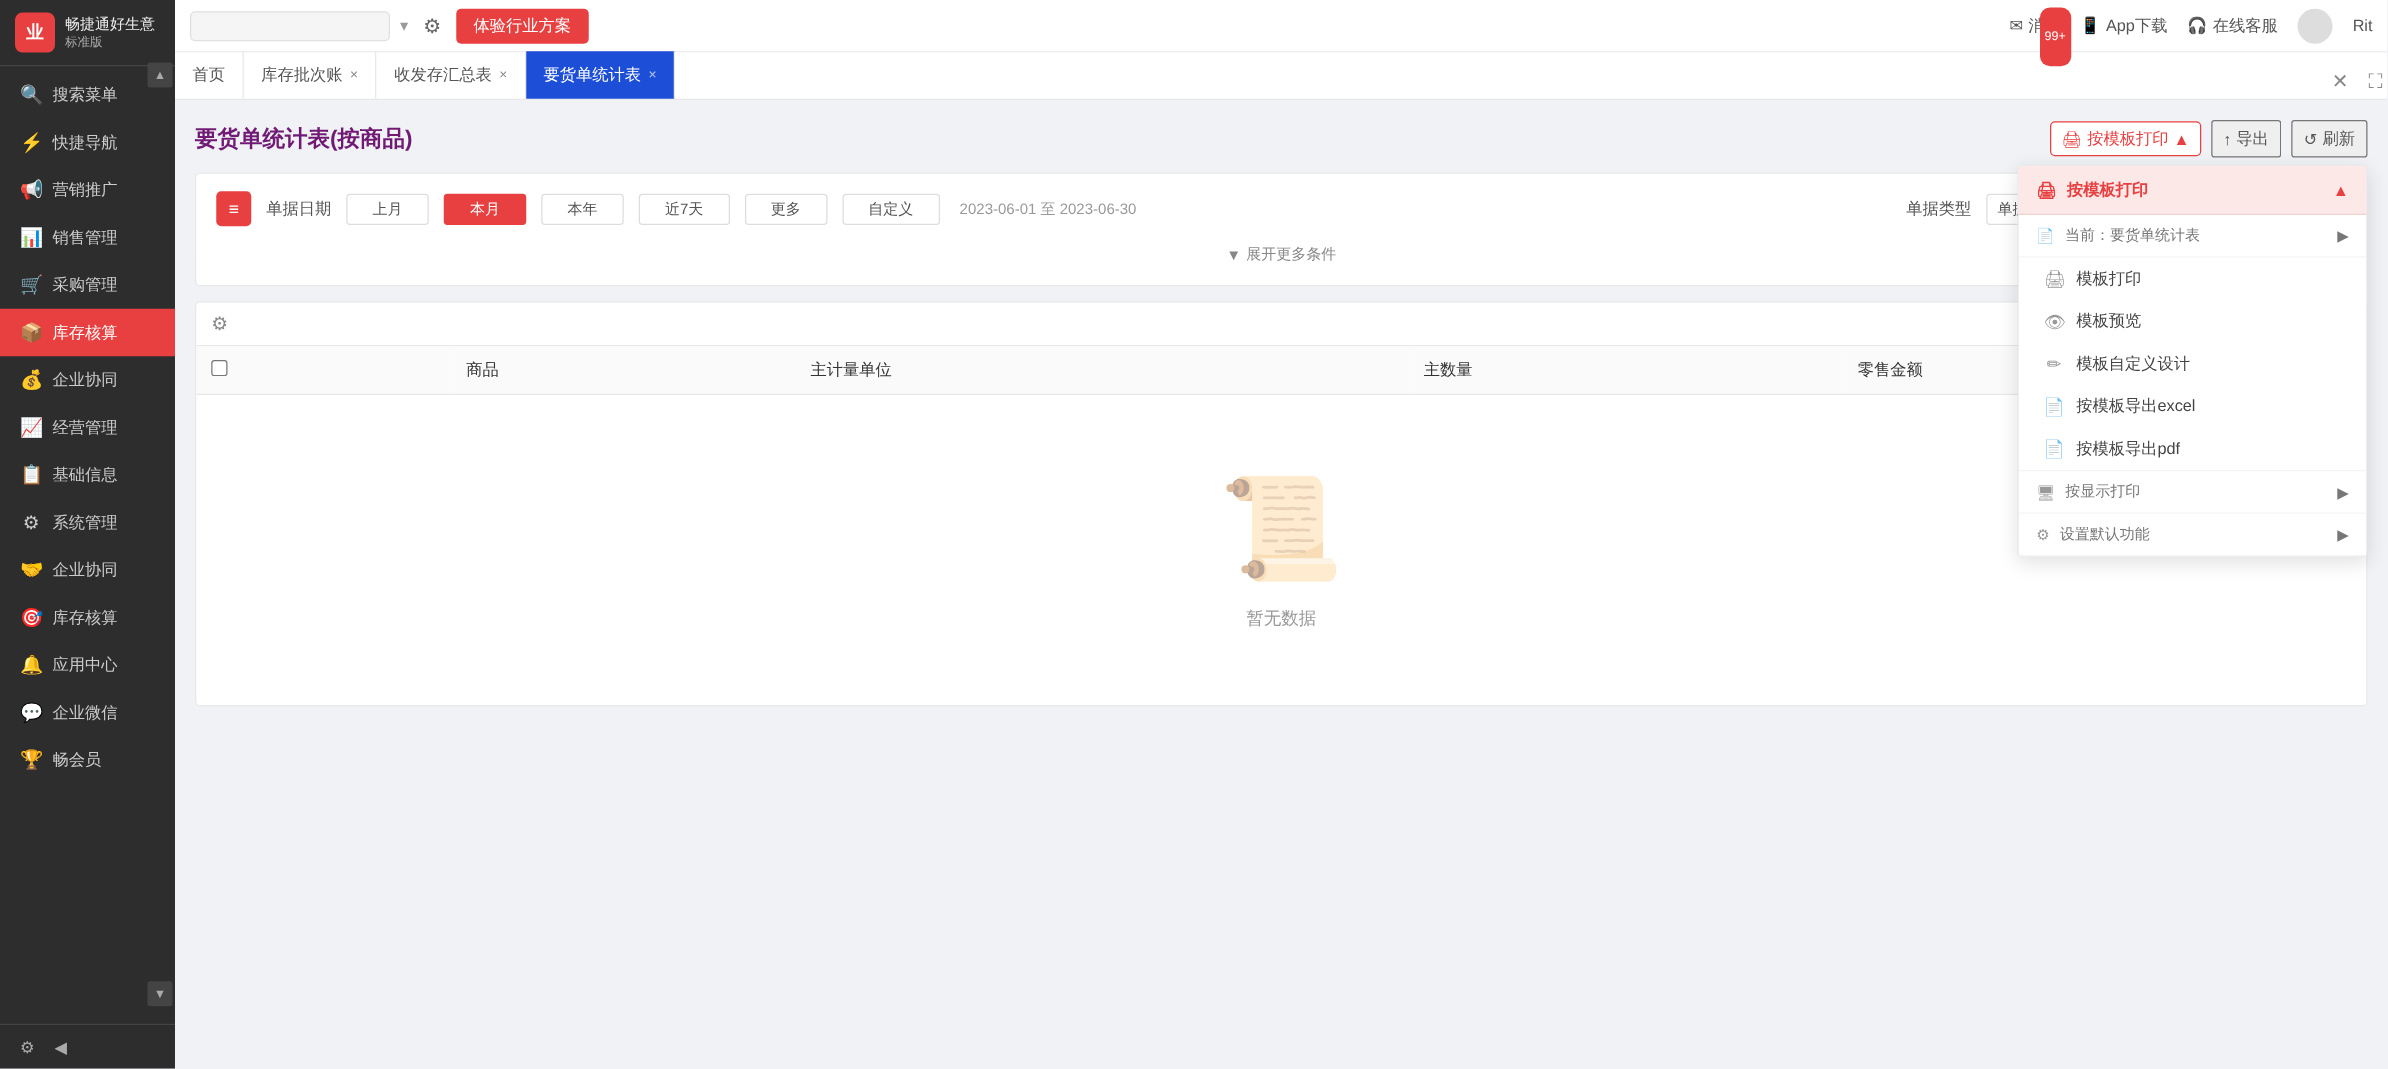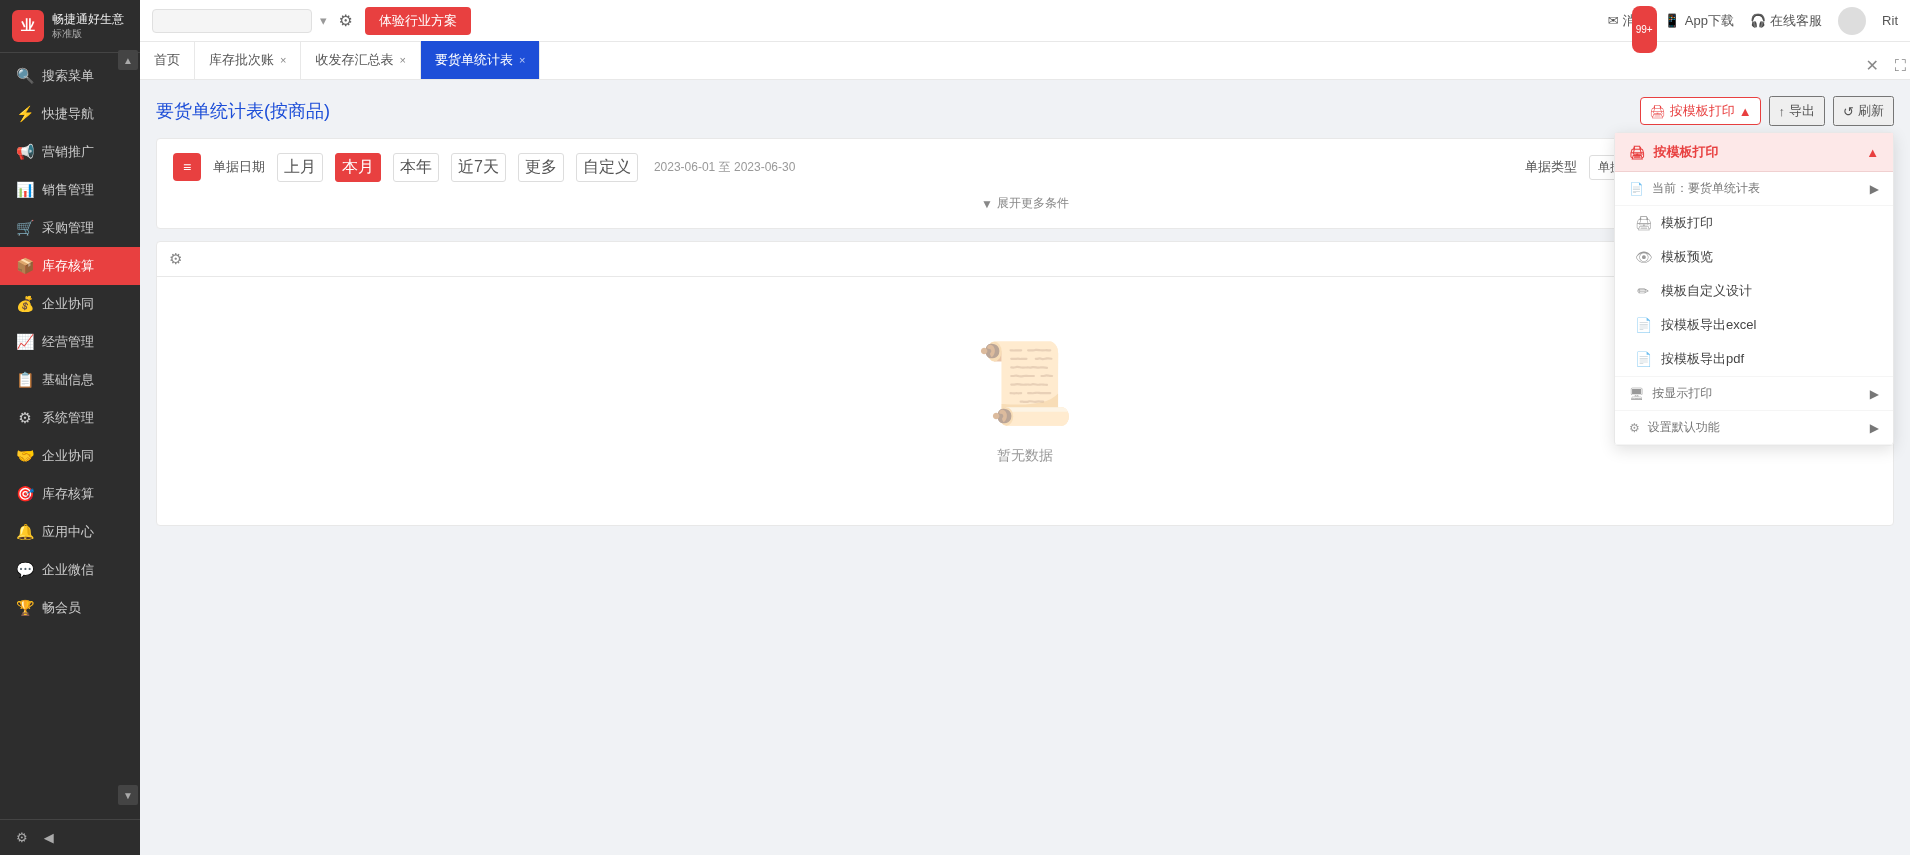"要货单统计表(按商品)" .page-title { color: #1d4ed8 -> #701a75; font-weight: 400 -> 700 }
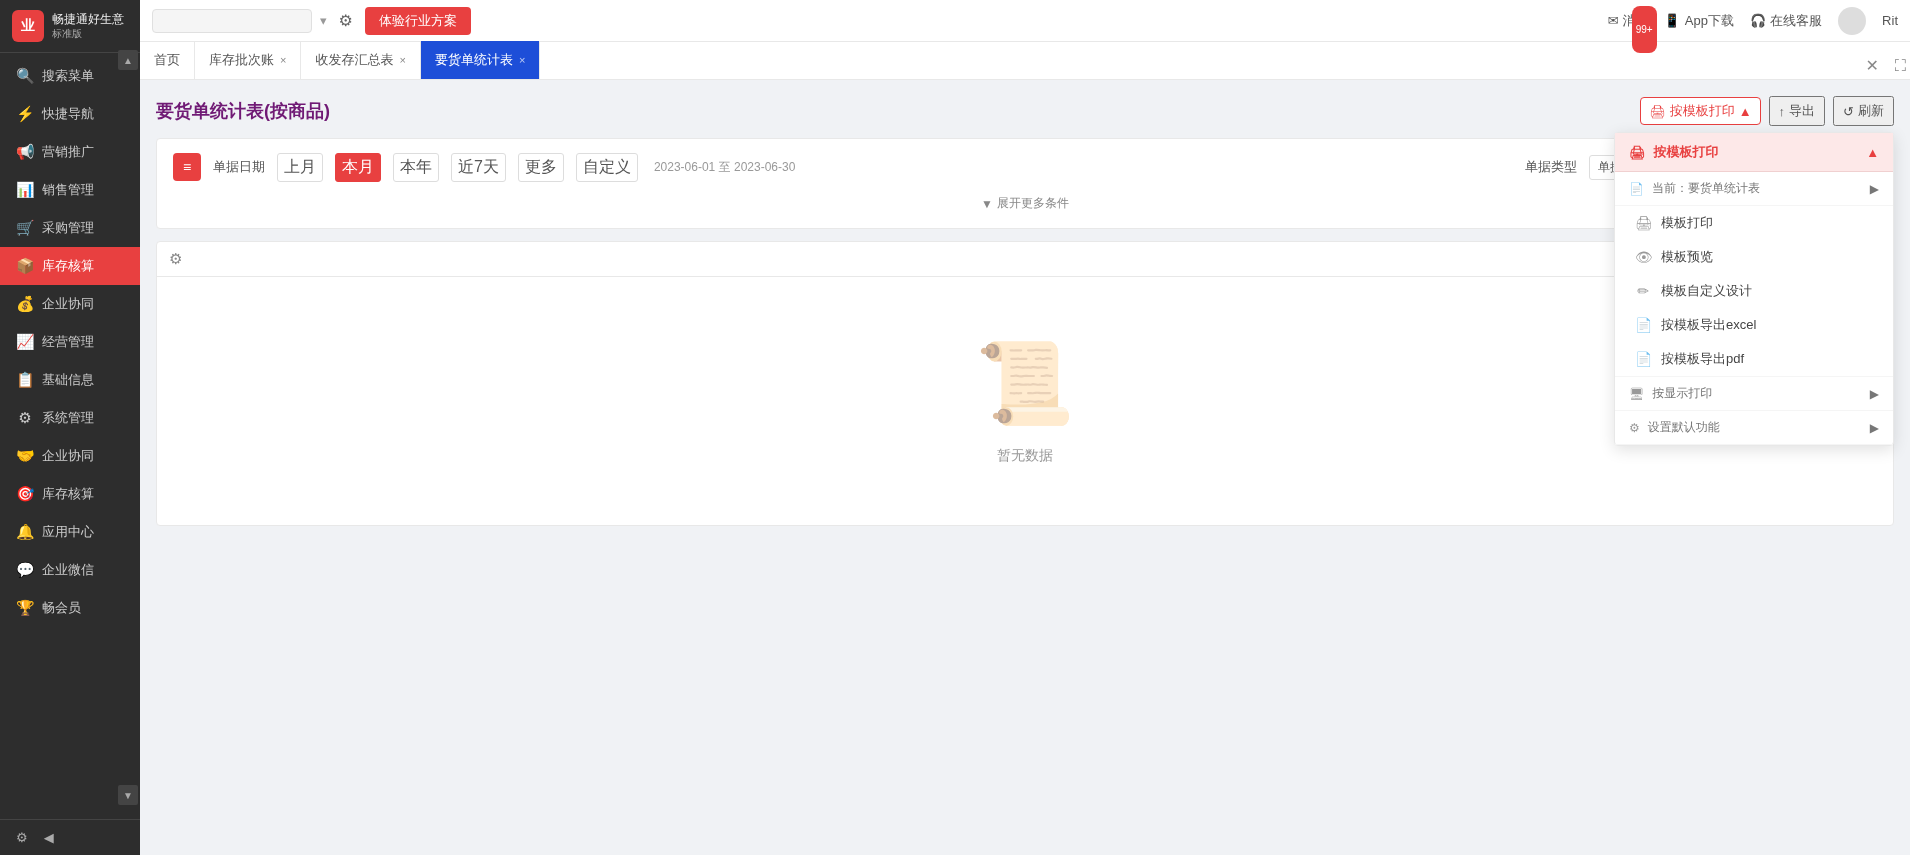"上月" .date-btn { font-size: 16px -> 12px; padding: 3px 6px -> 3px 20px }
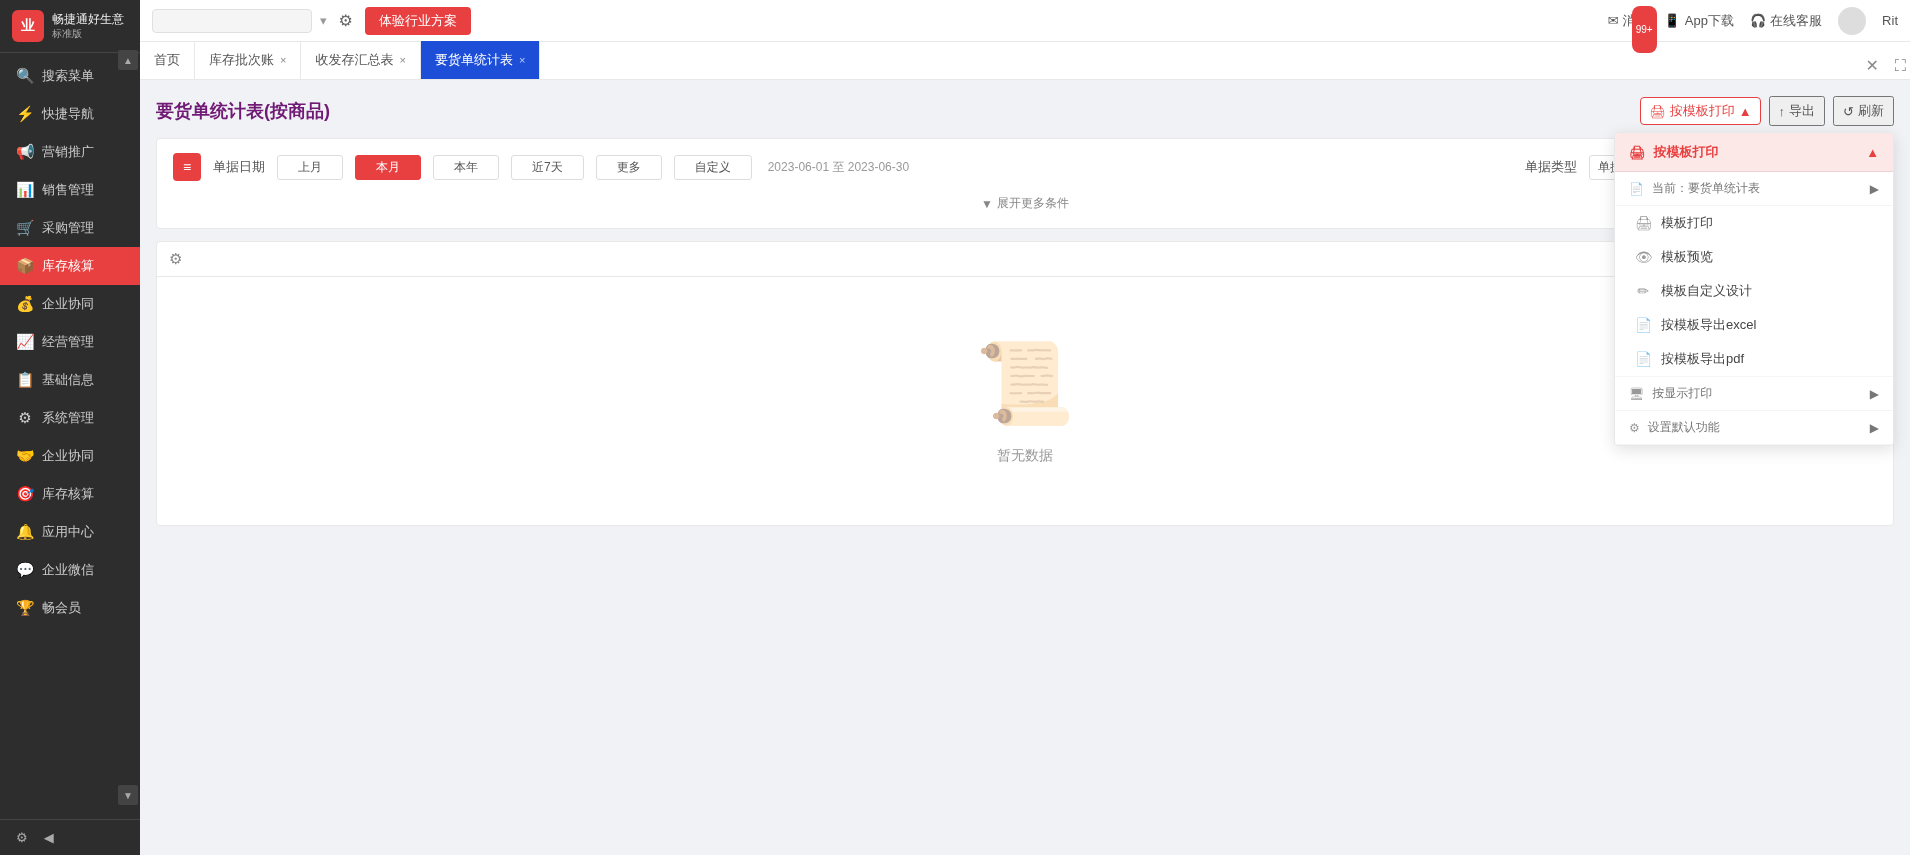"商品" table { html: none -> <table> <thead> <tr> <th><input></th> <th>商品</th> <th>主计量单位</th> <th>主数量</th> <th>零售金额</th> </tr> </thead> <tbody> </tbody> </table> }
